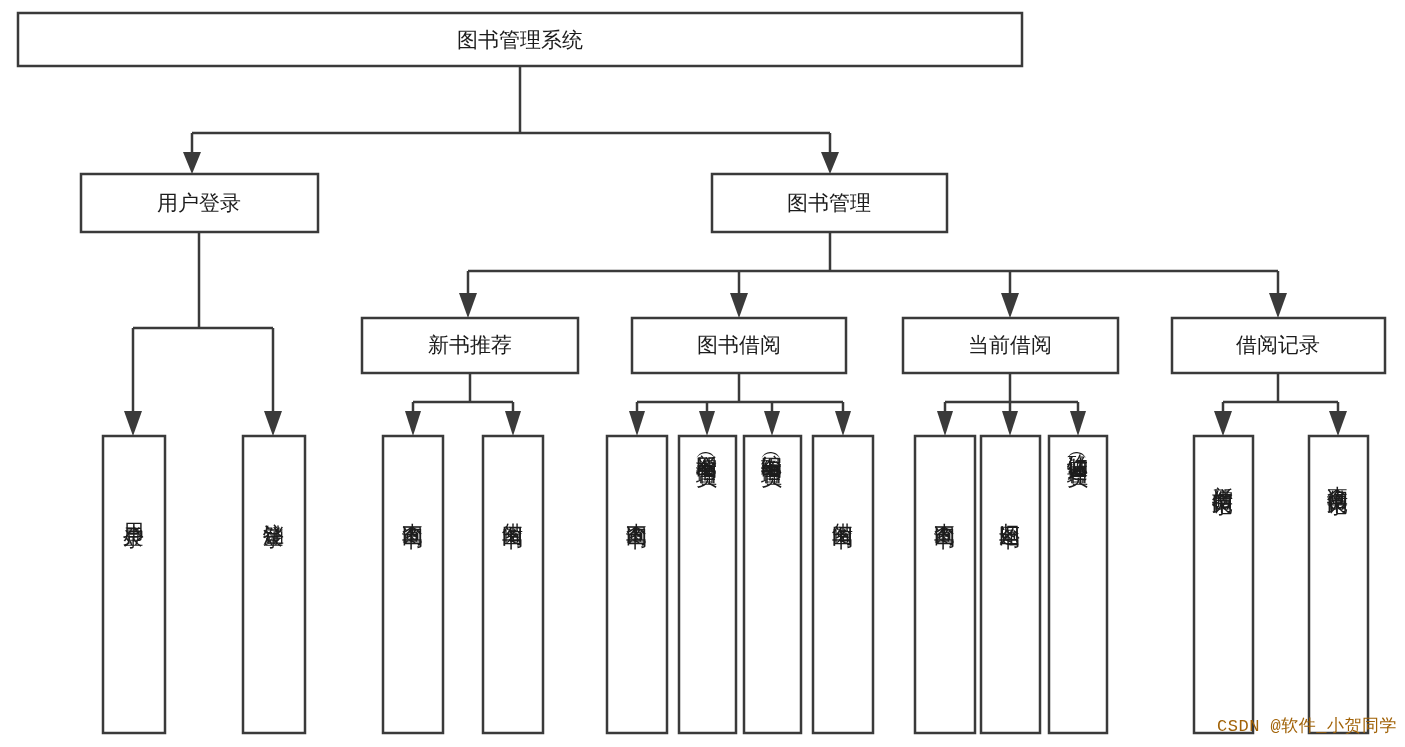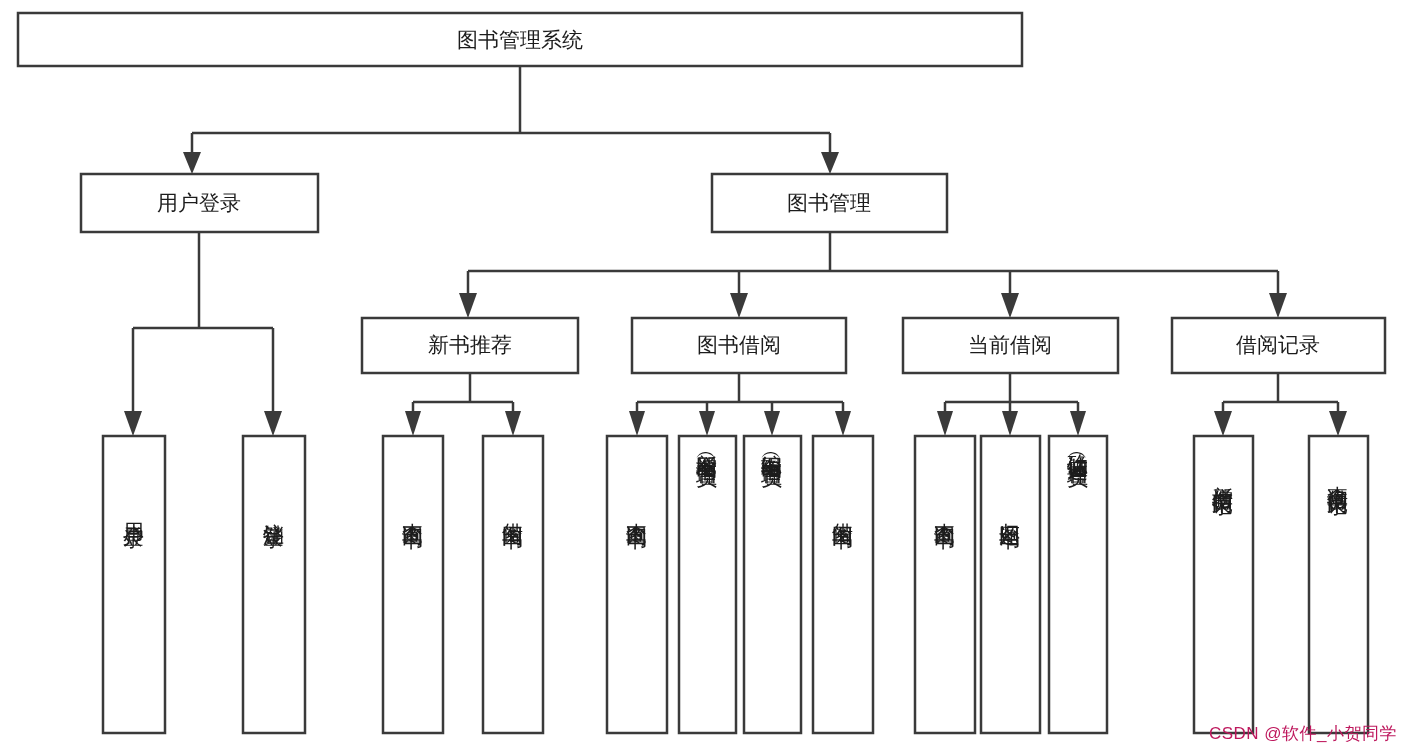"CSDN @软件_小贺同学" .watermark { bottom: 2px -> 10px; color: #be185d -> #a16207; font-family: Liberation Sans, sans-serif -> Liberation Mono, monospace }
